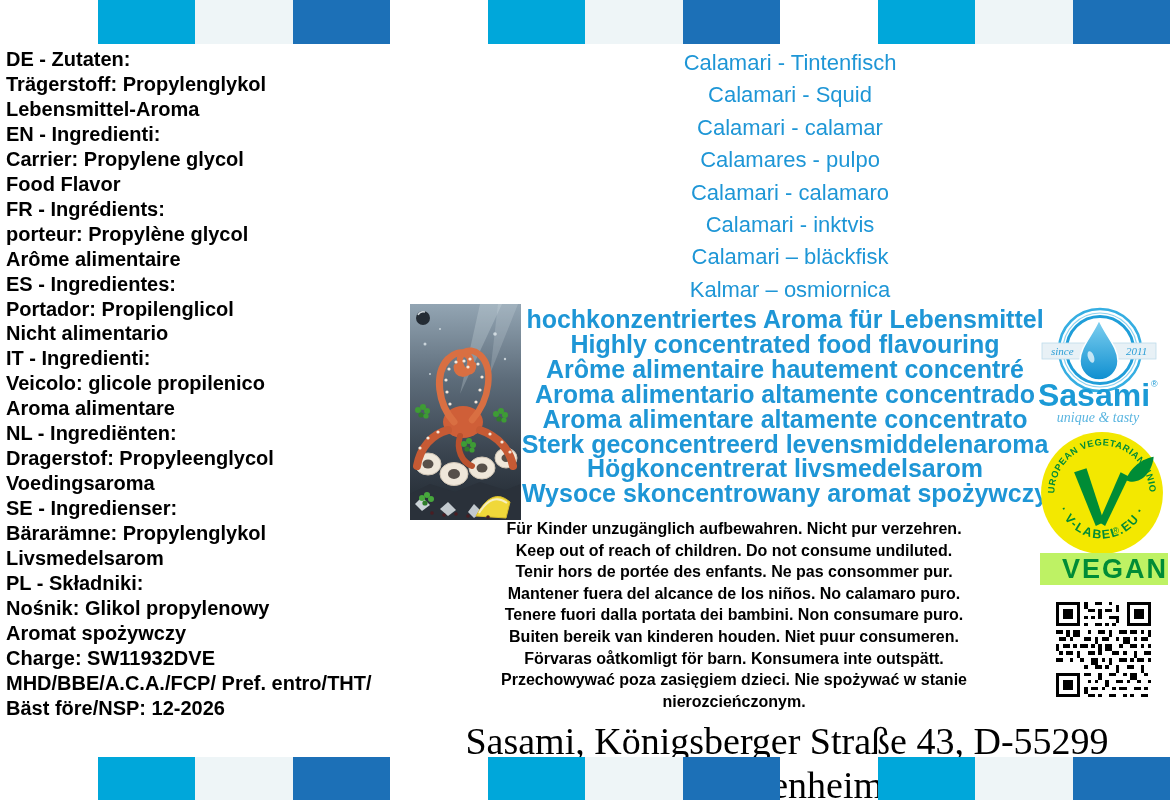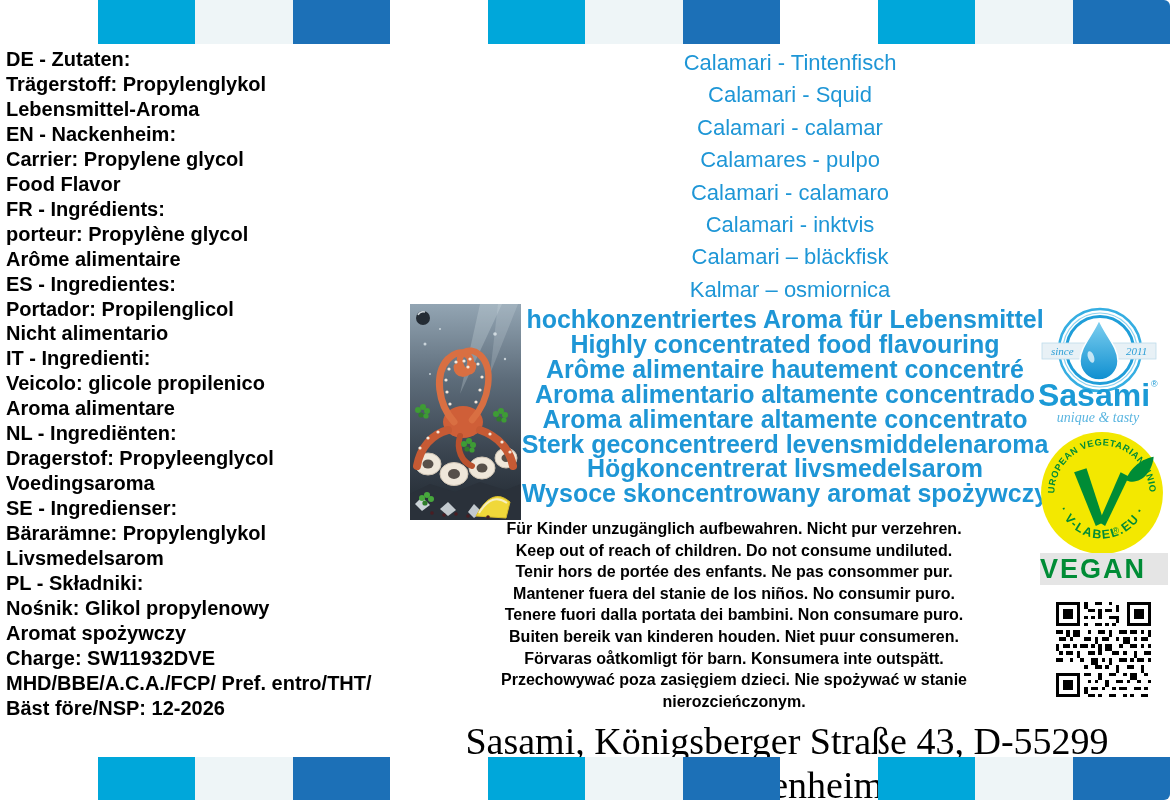"DE - Zutaten:" .label { border-radius: 6px -> none }
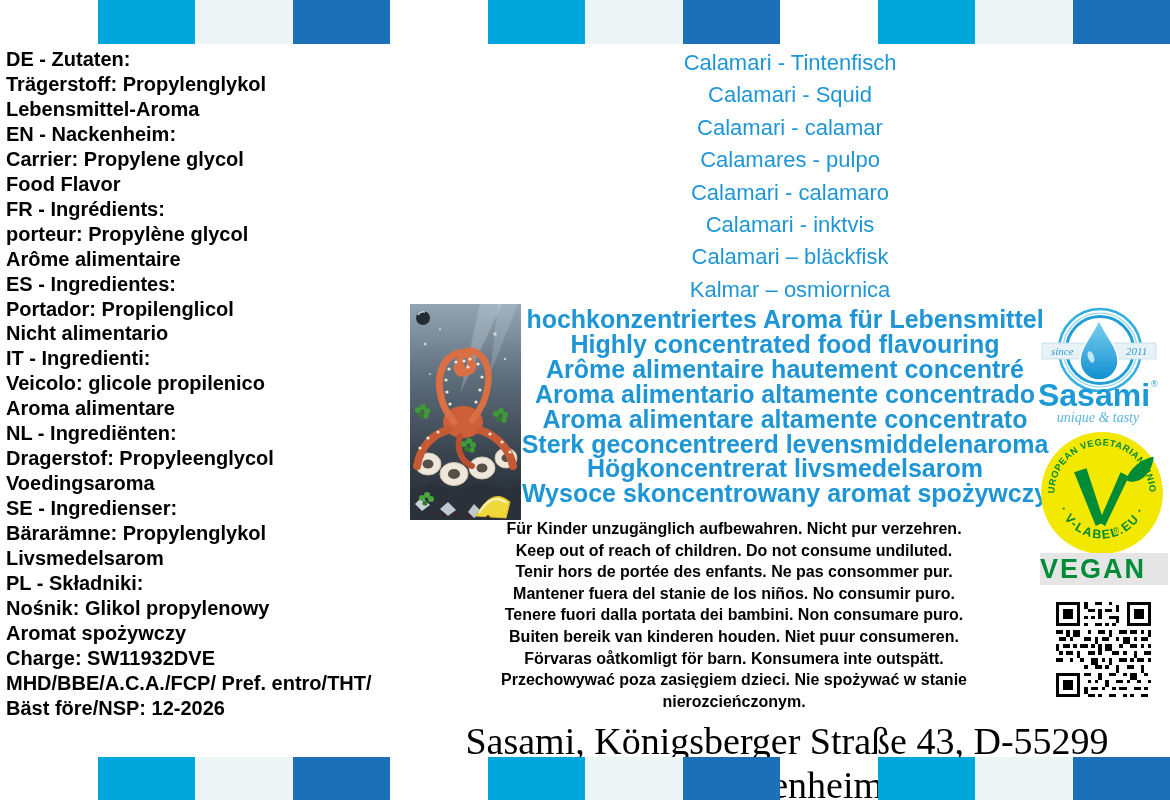"EN - Nackenheim:" div { text: Nackenheim -> Ingredienti }
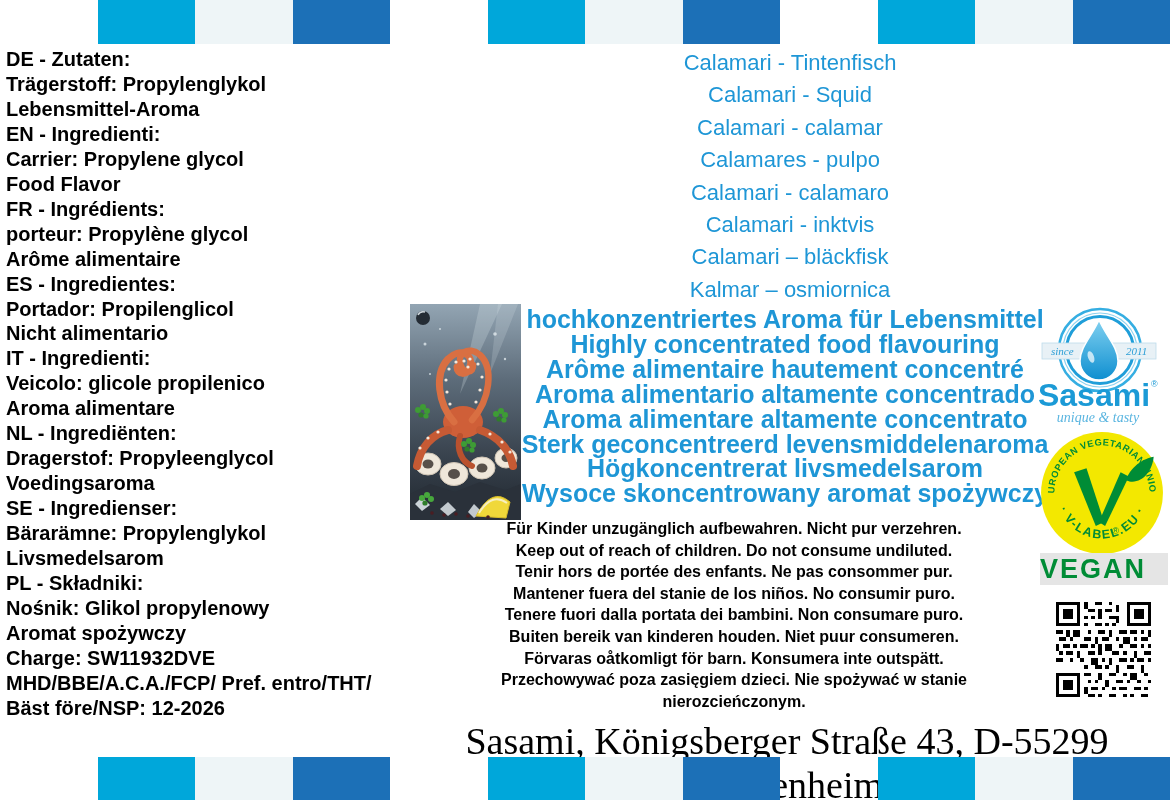"VEGAN" .vegan-banner { background: #e5e5e5 -> #bef264; justify-content: flex-start -> flex-end }
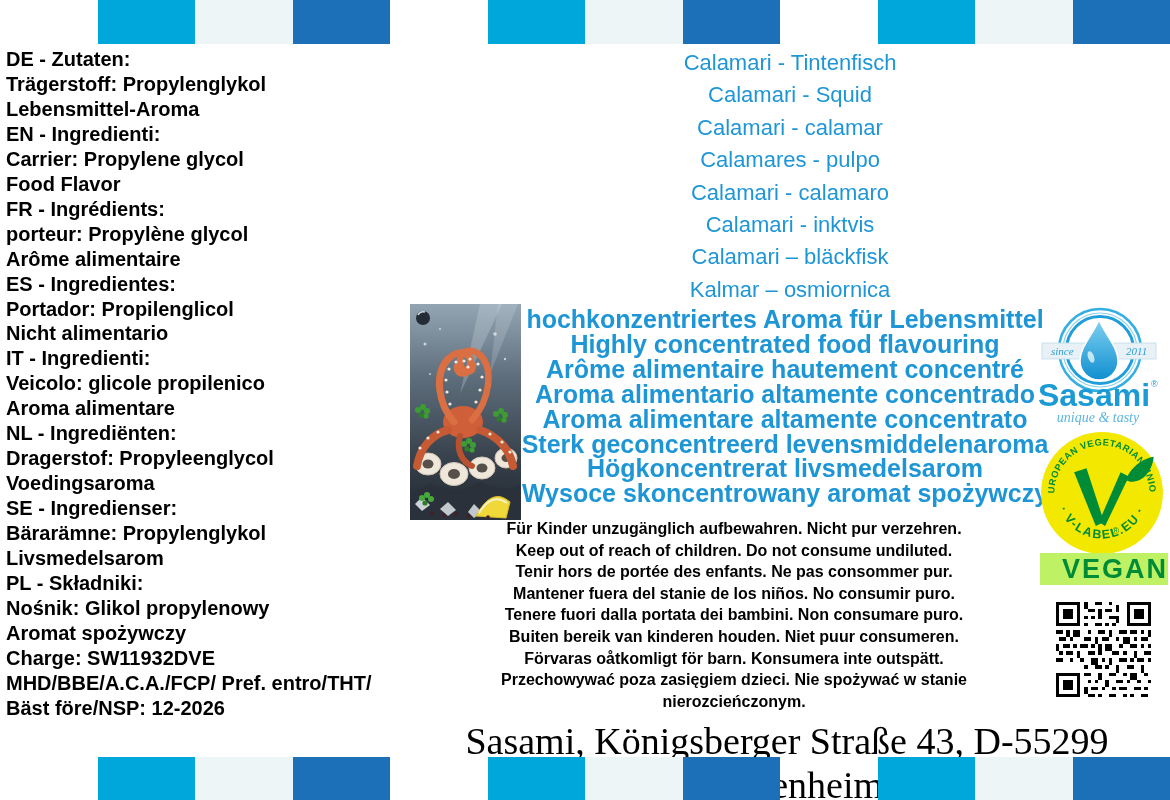"Mantener fuera del stanie de" div { text: stanie de los niños. No consumir -> alcance de los niños. No calamaro }
